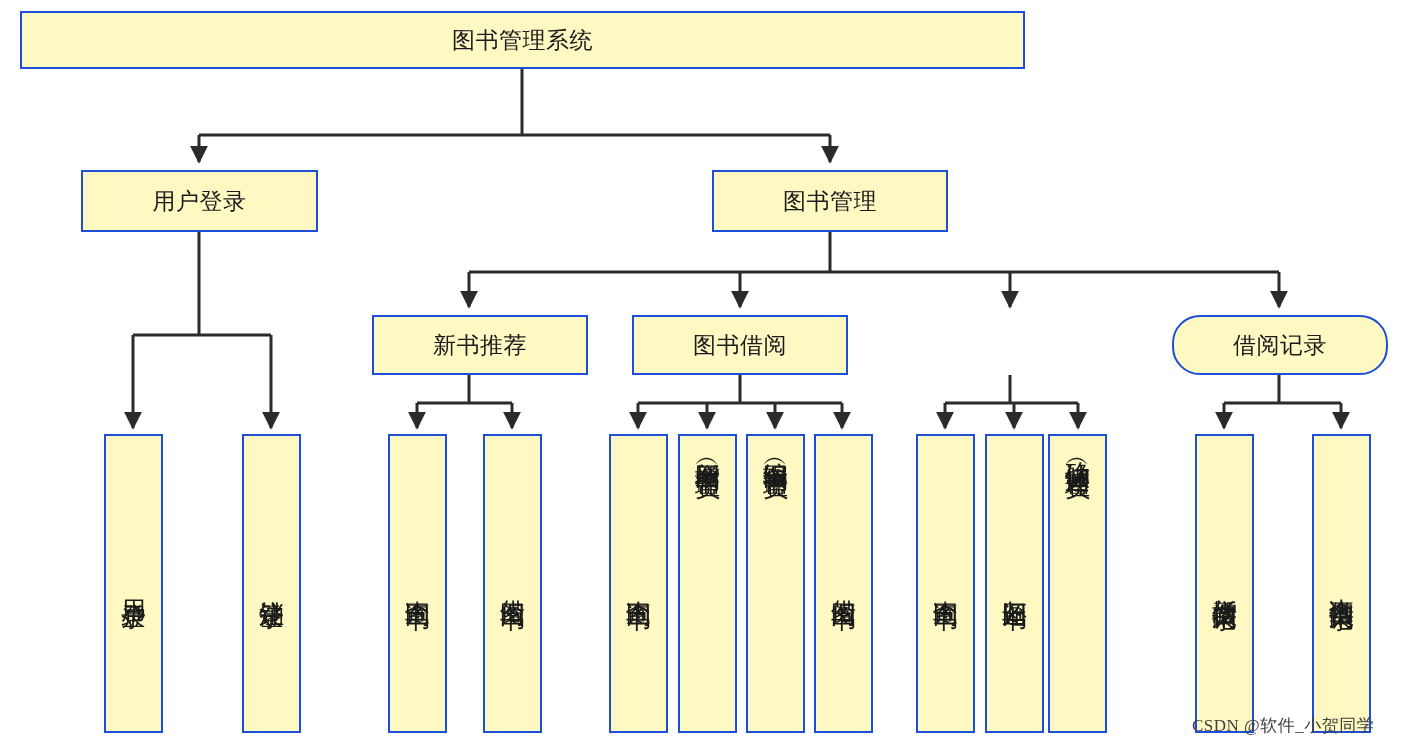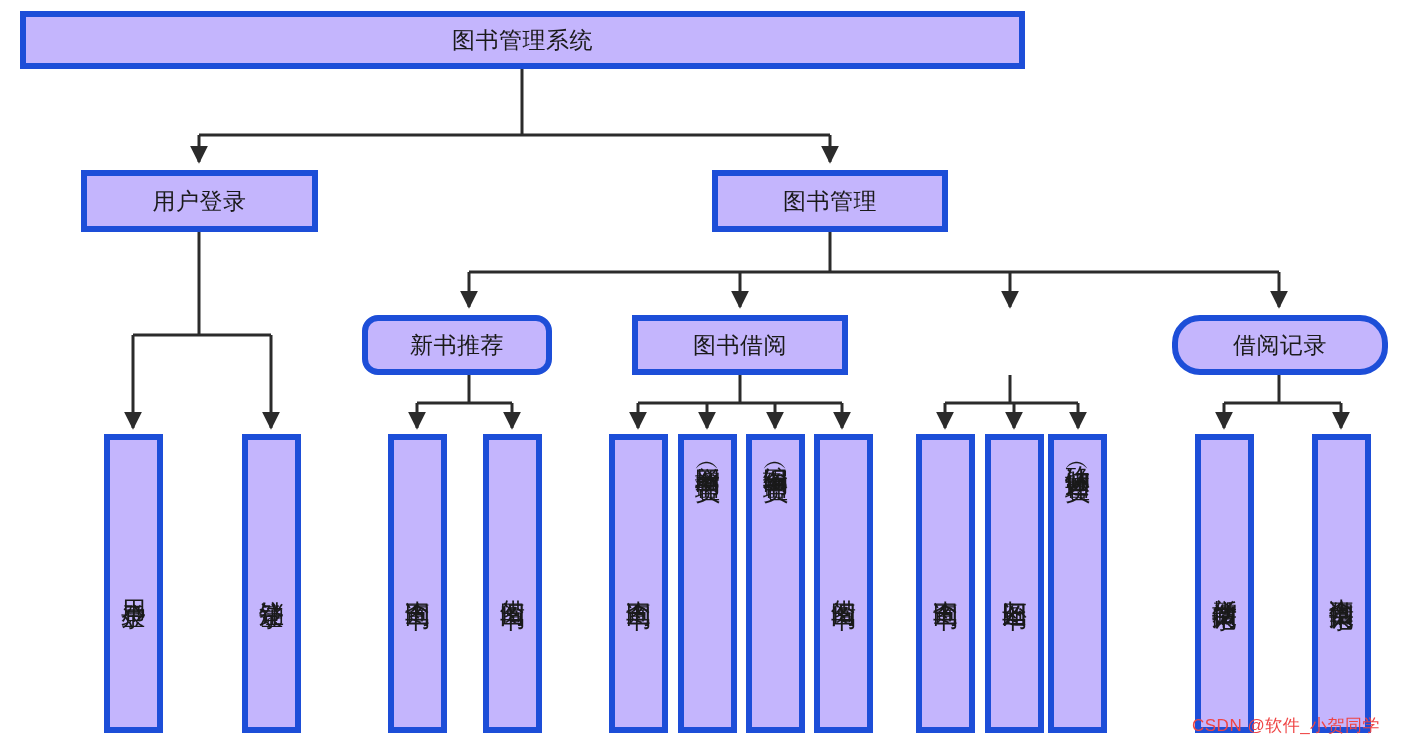"图书管理系统" .node { background: #c4b5fd -> #fef9c3; border: 6px solid #1d4ed8 -> 2px solid #1d4ed8 }
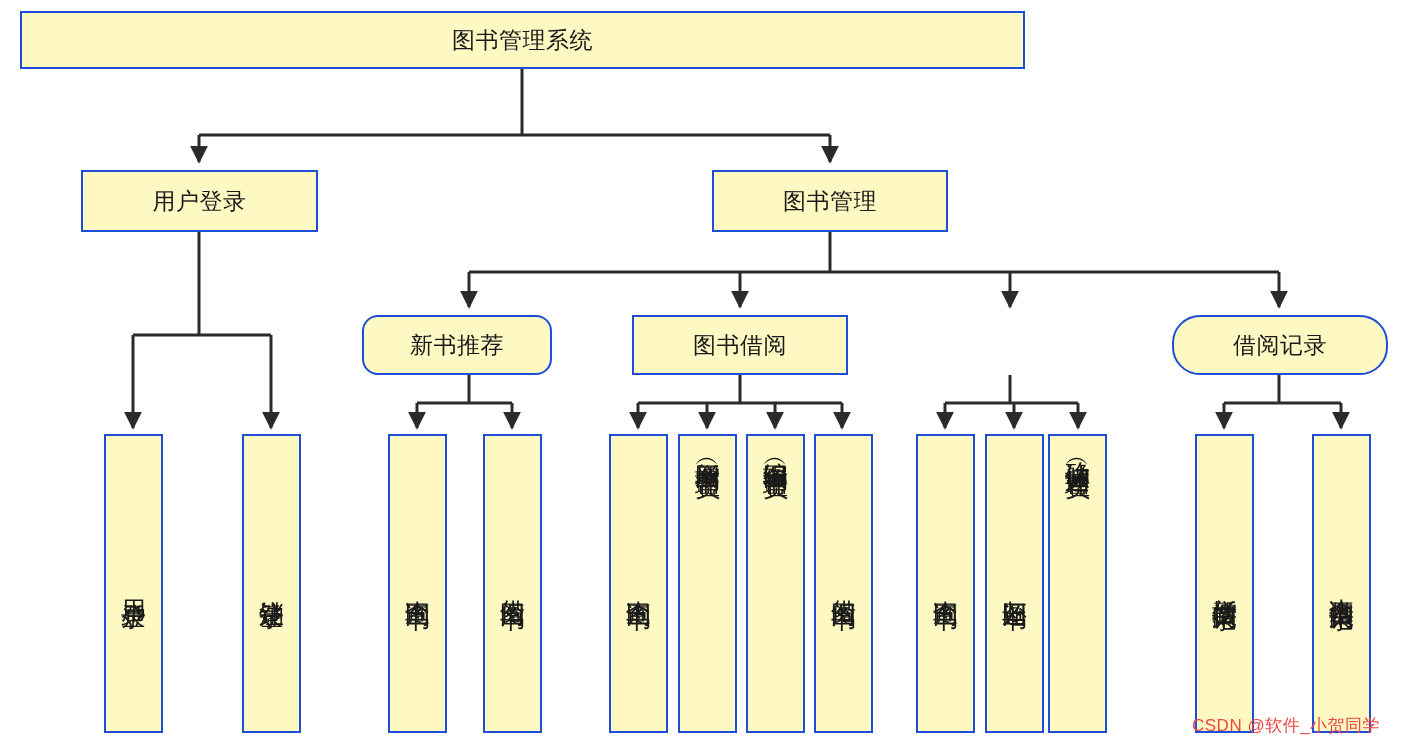"新书推荐" div.node { border-radius: 16px -> none; left: 362px -> 372px; width: 190px -> 216px }
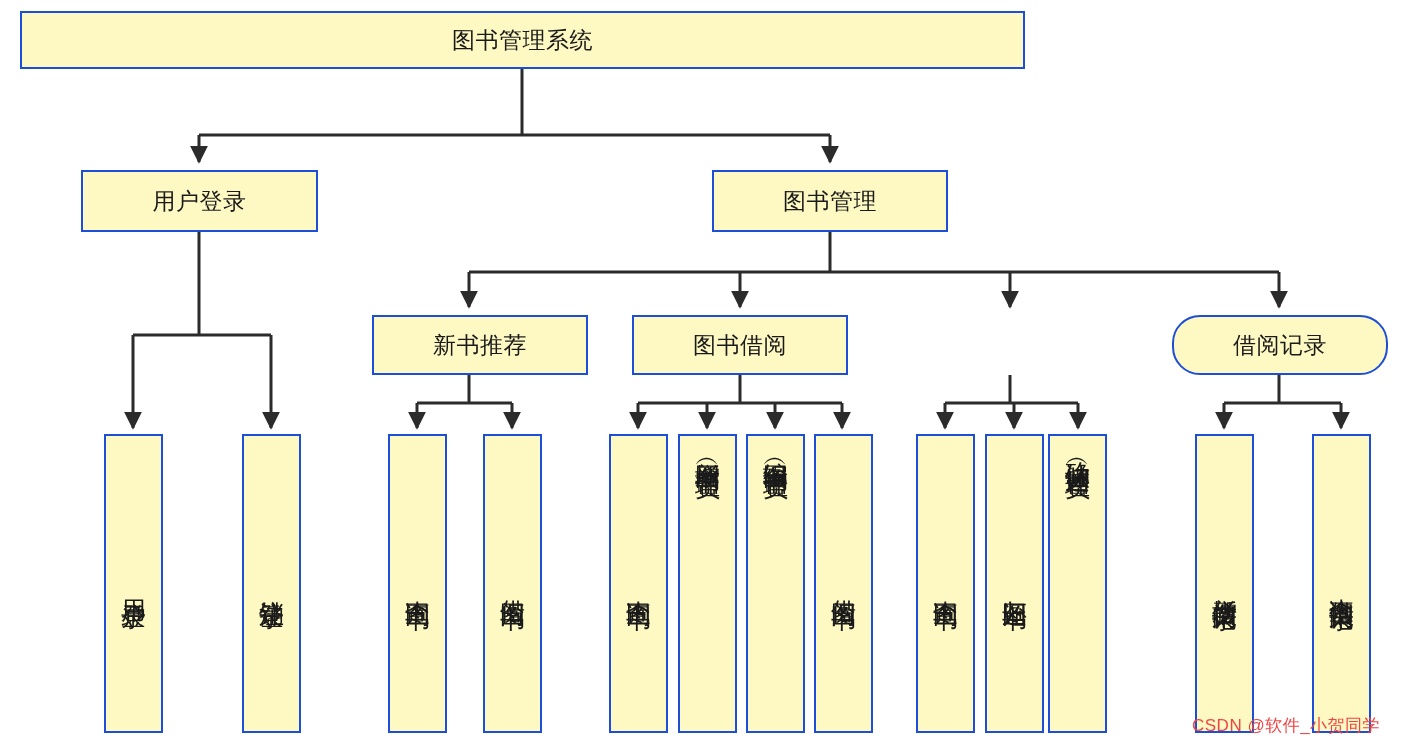"CSDN @软件_小贺同学" .watermark { color: #ef4444 -> #404040; font-family: none -> Liberation Serif, serif }
